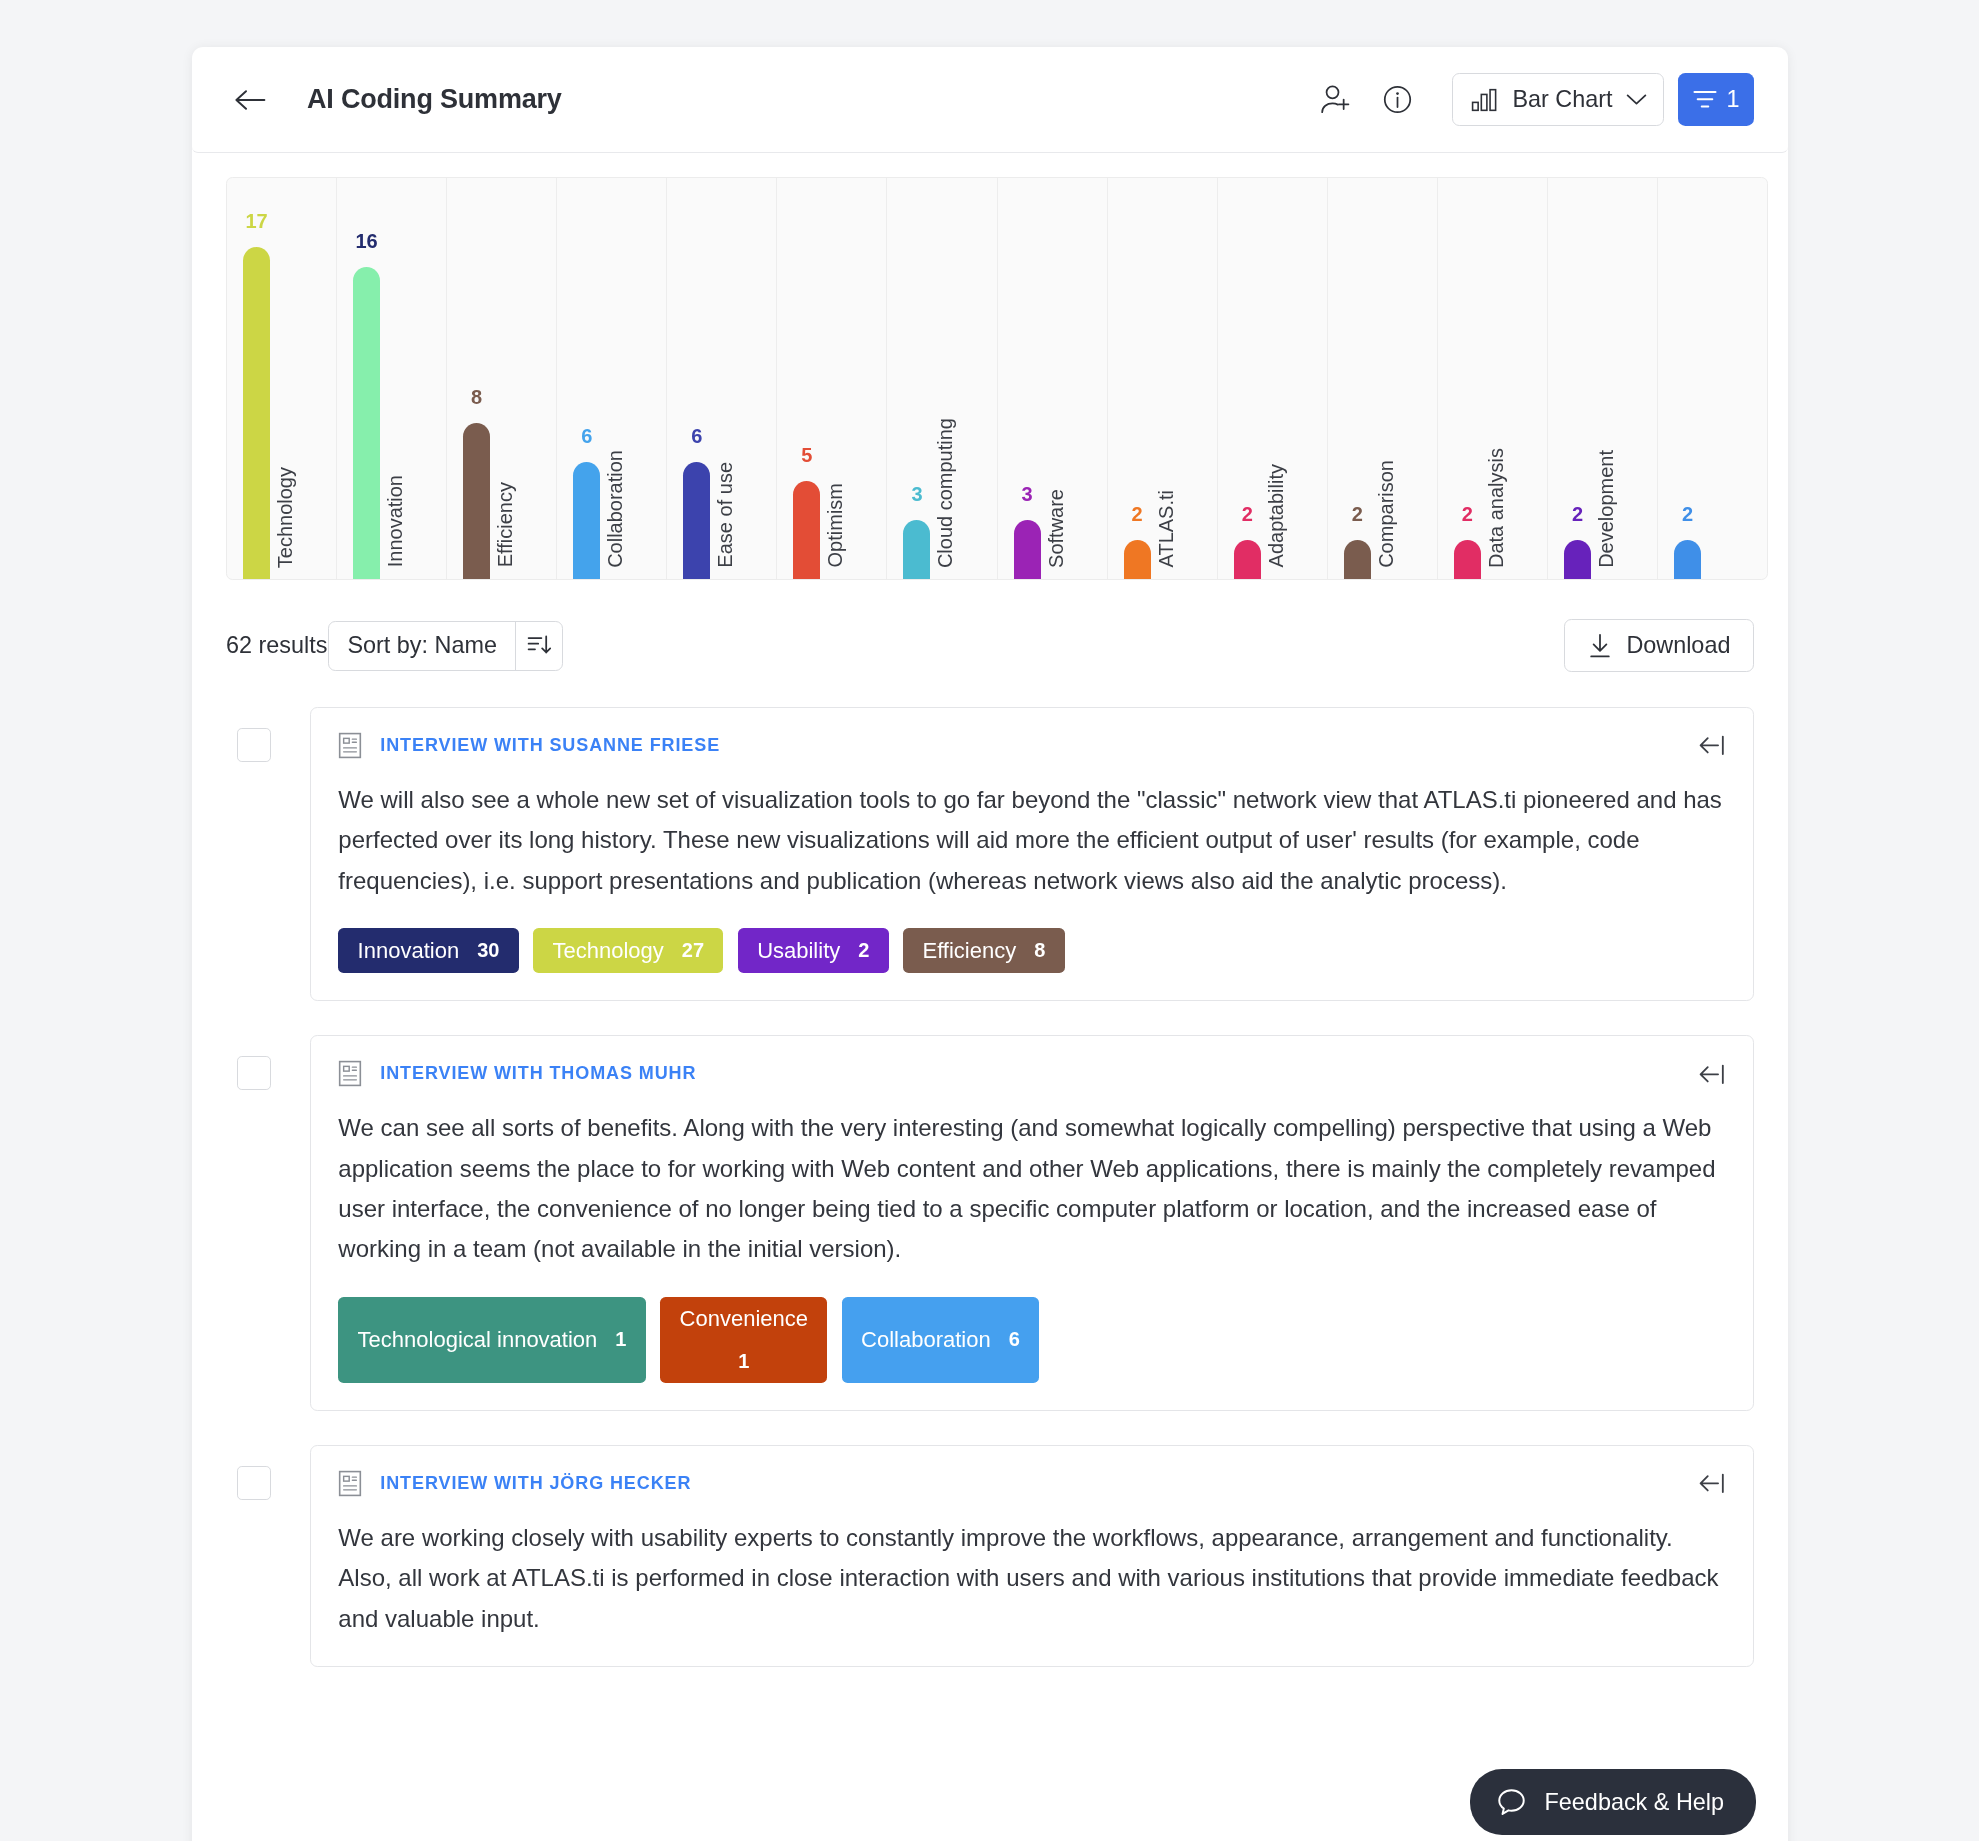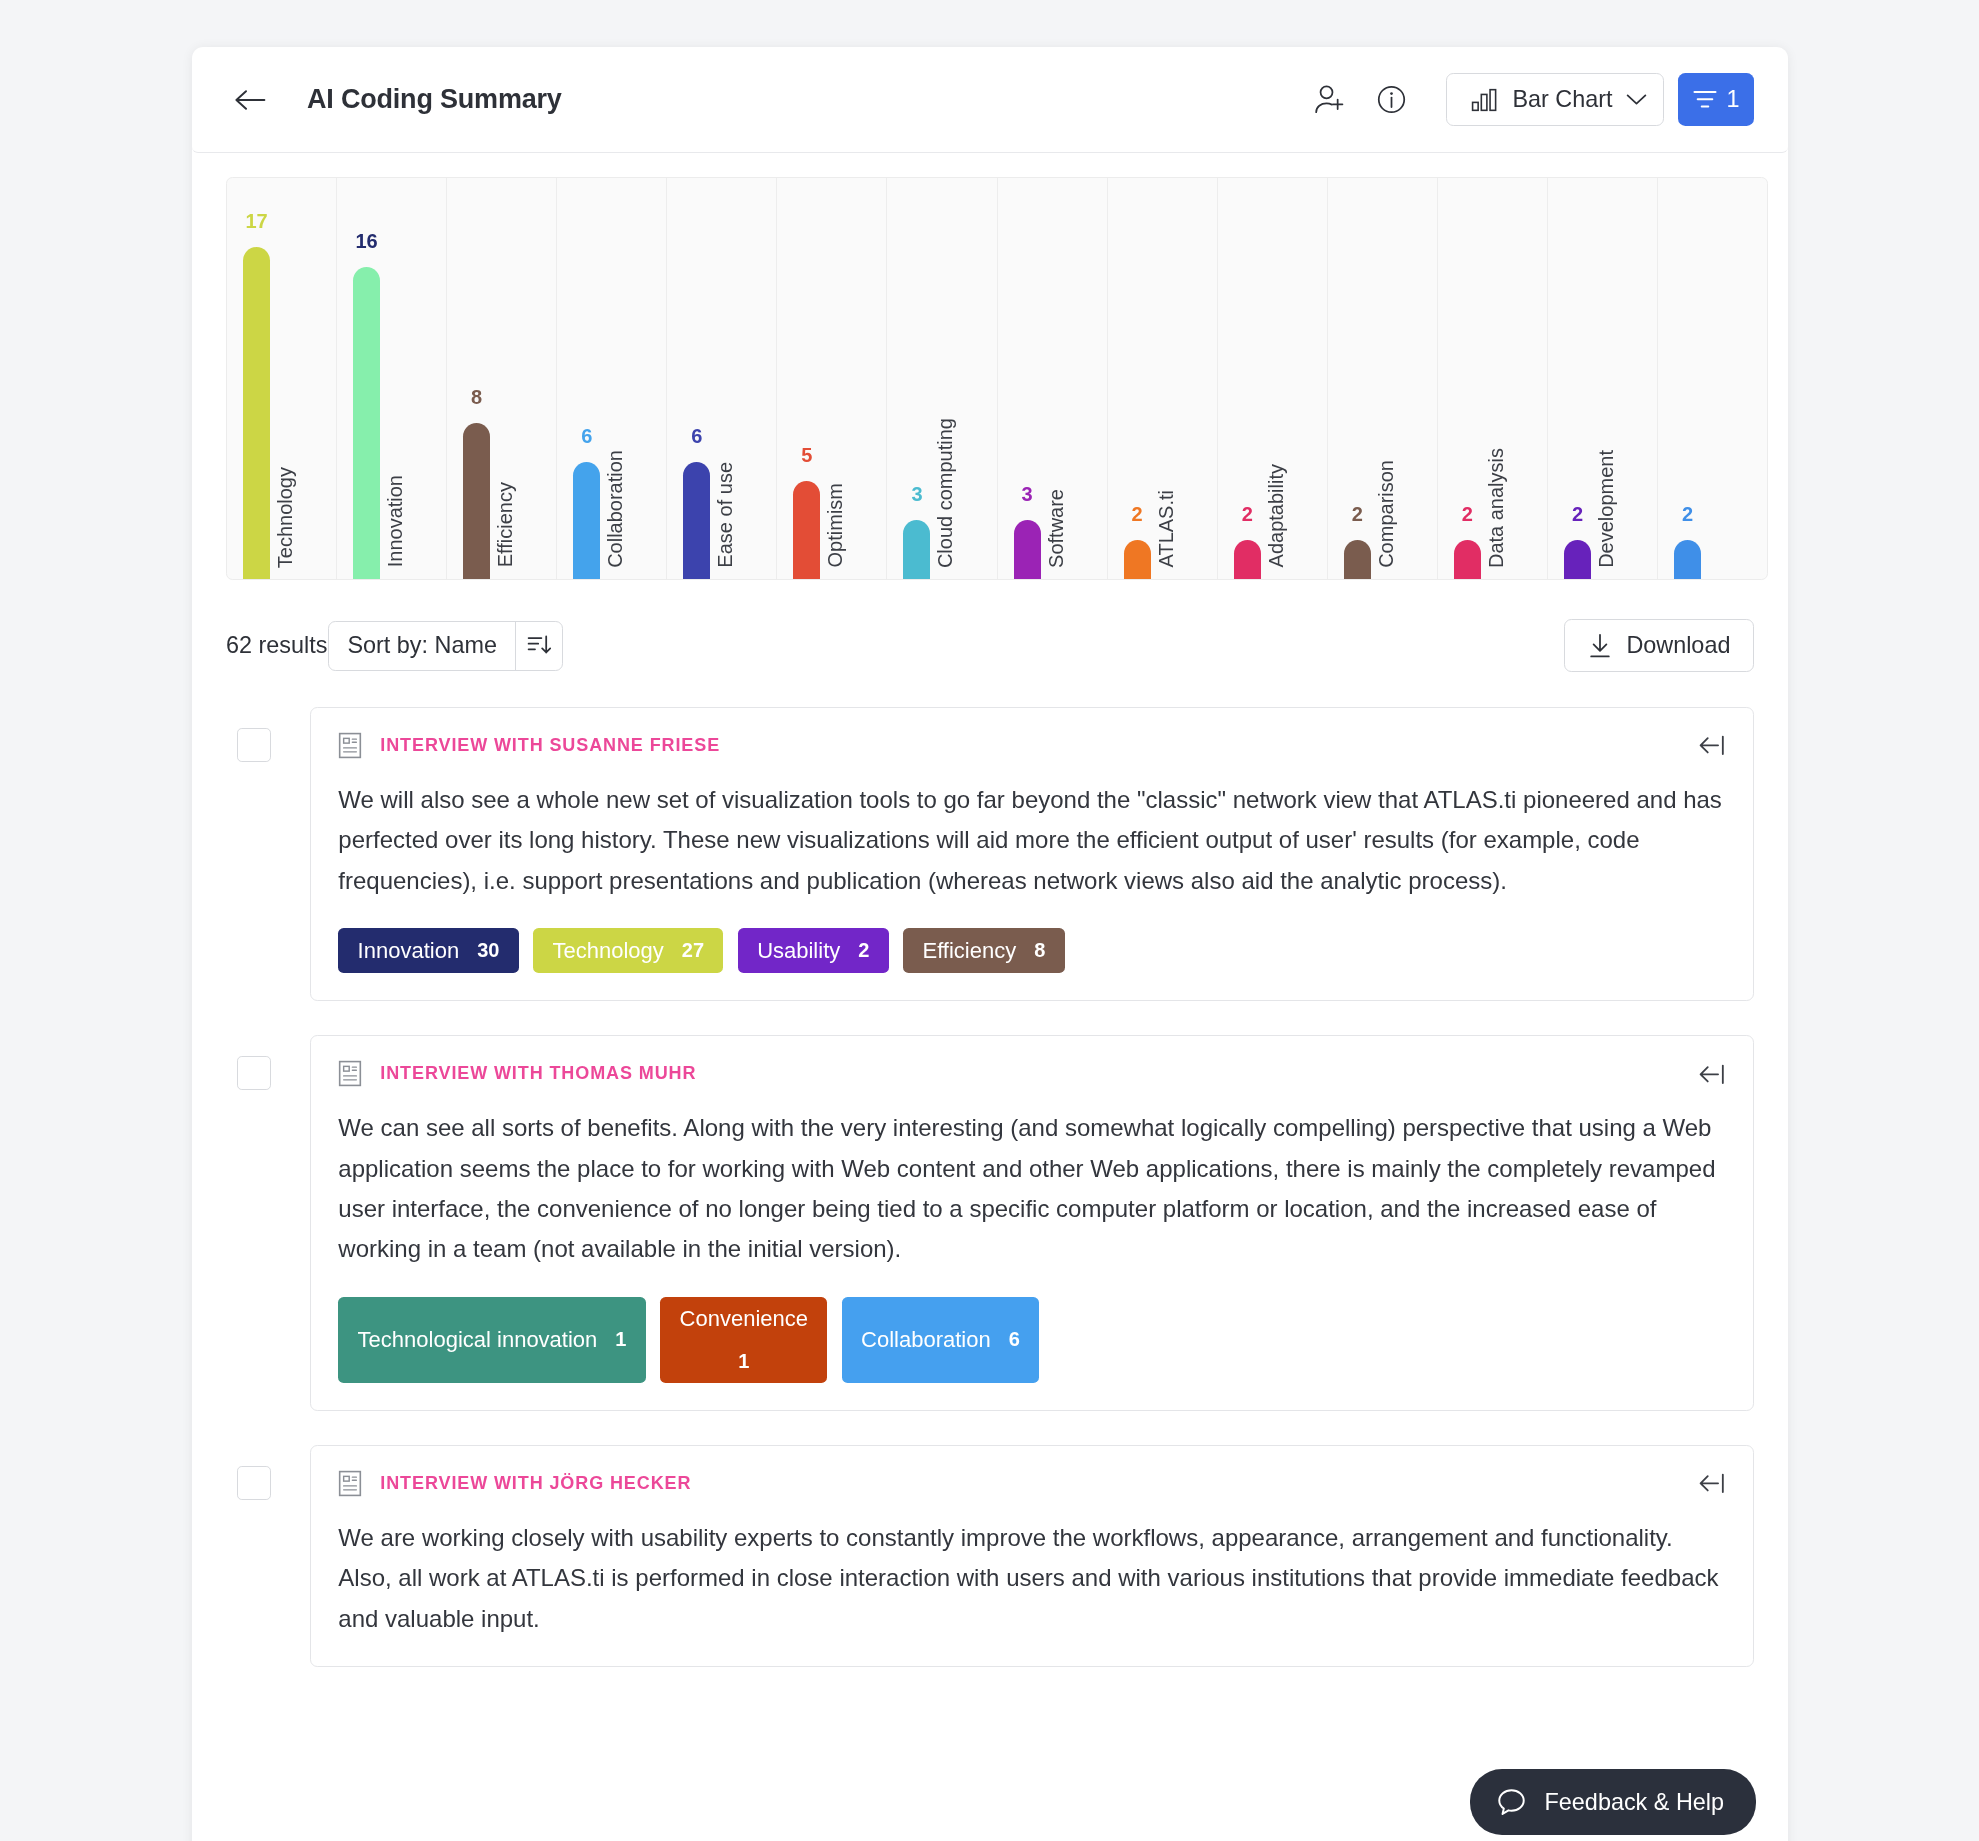"Bar Chart" .chart-select { padding: 0 16px 0 24px -> 0 16px 0 18px }
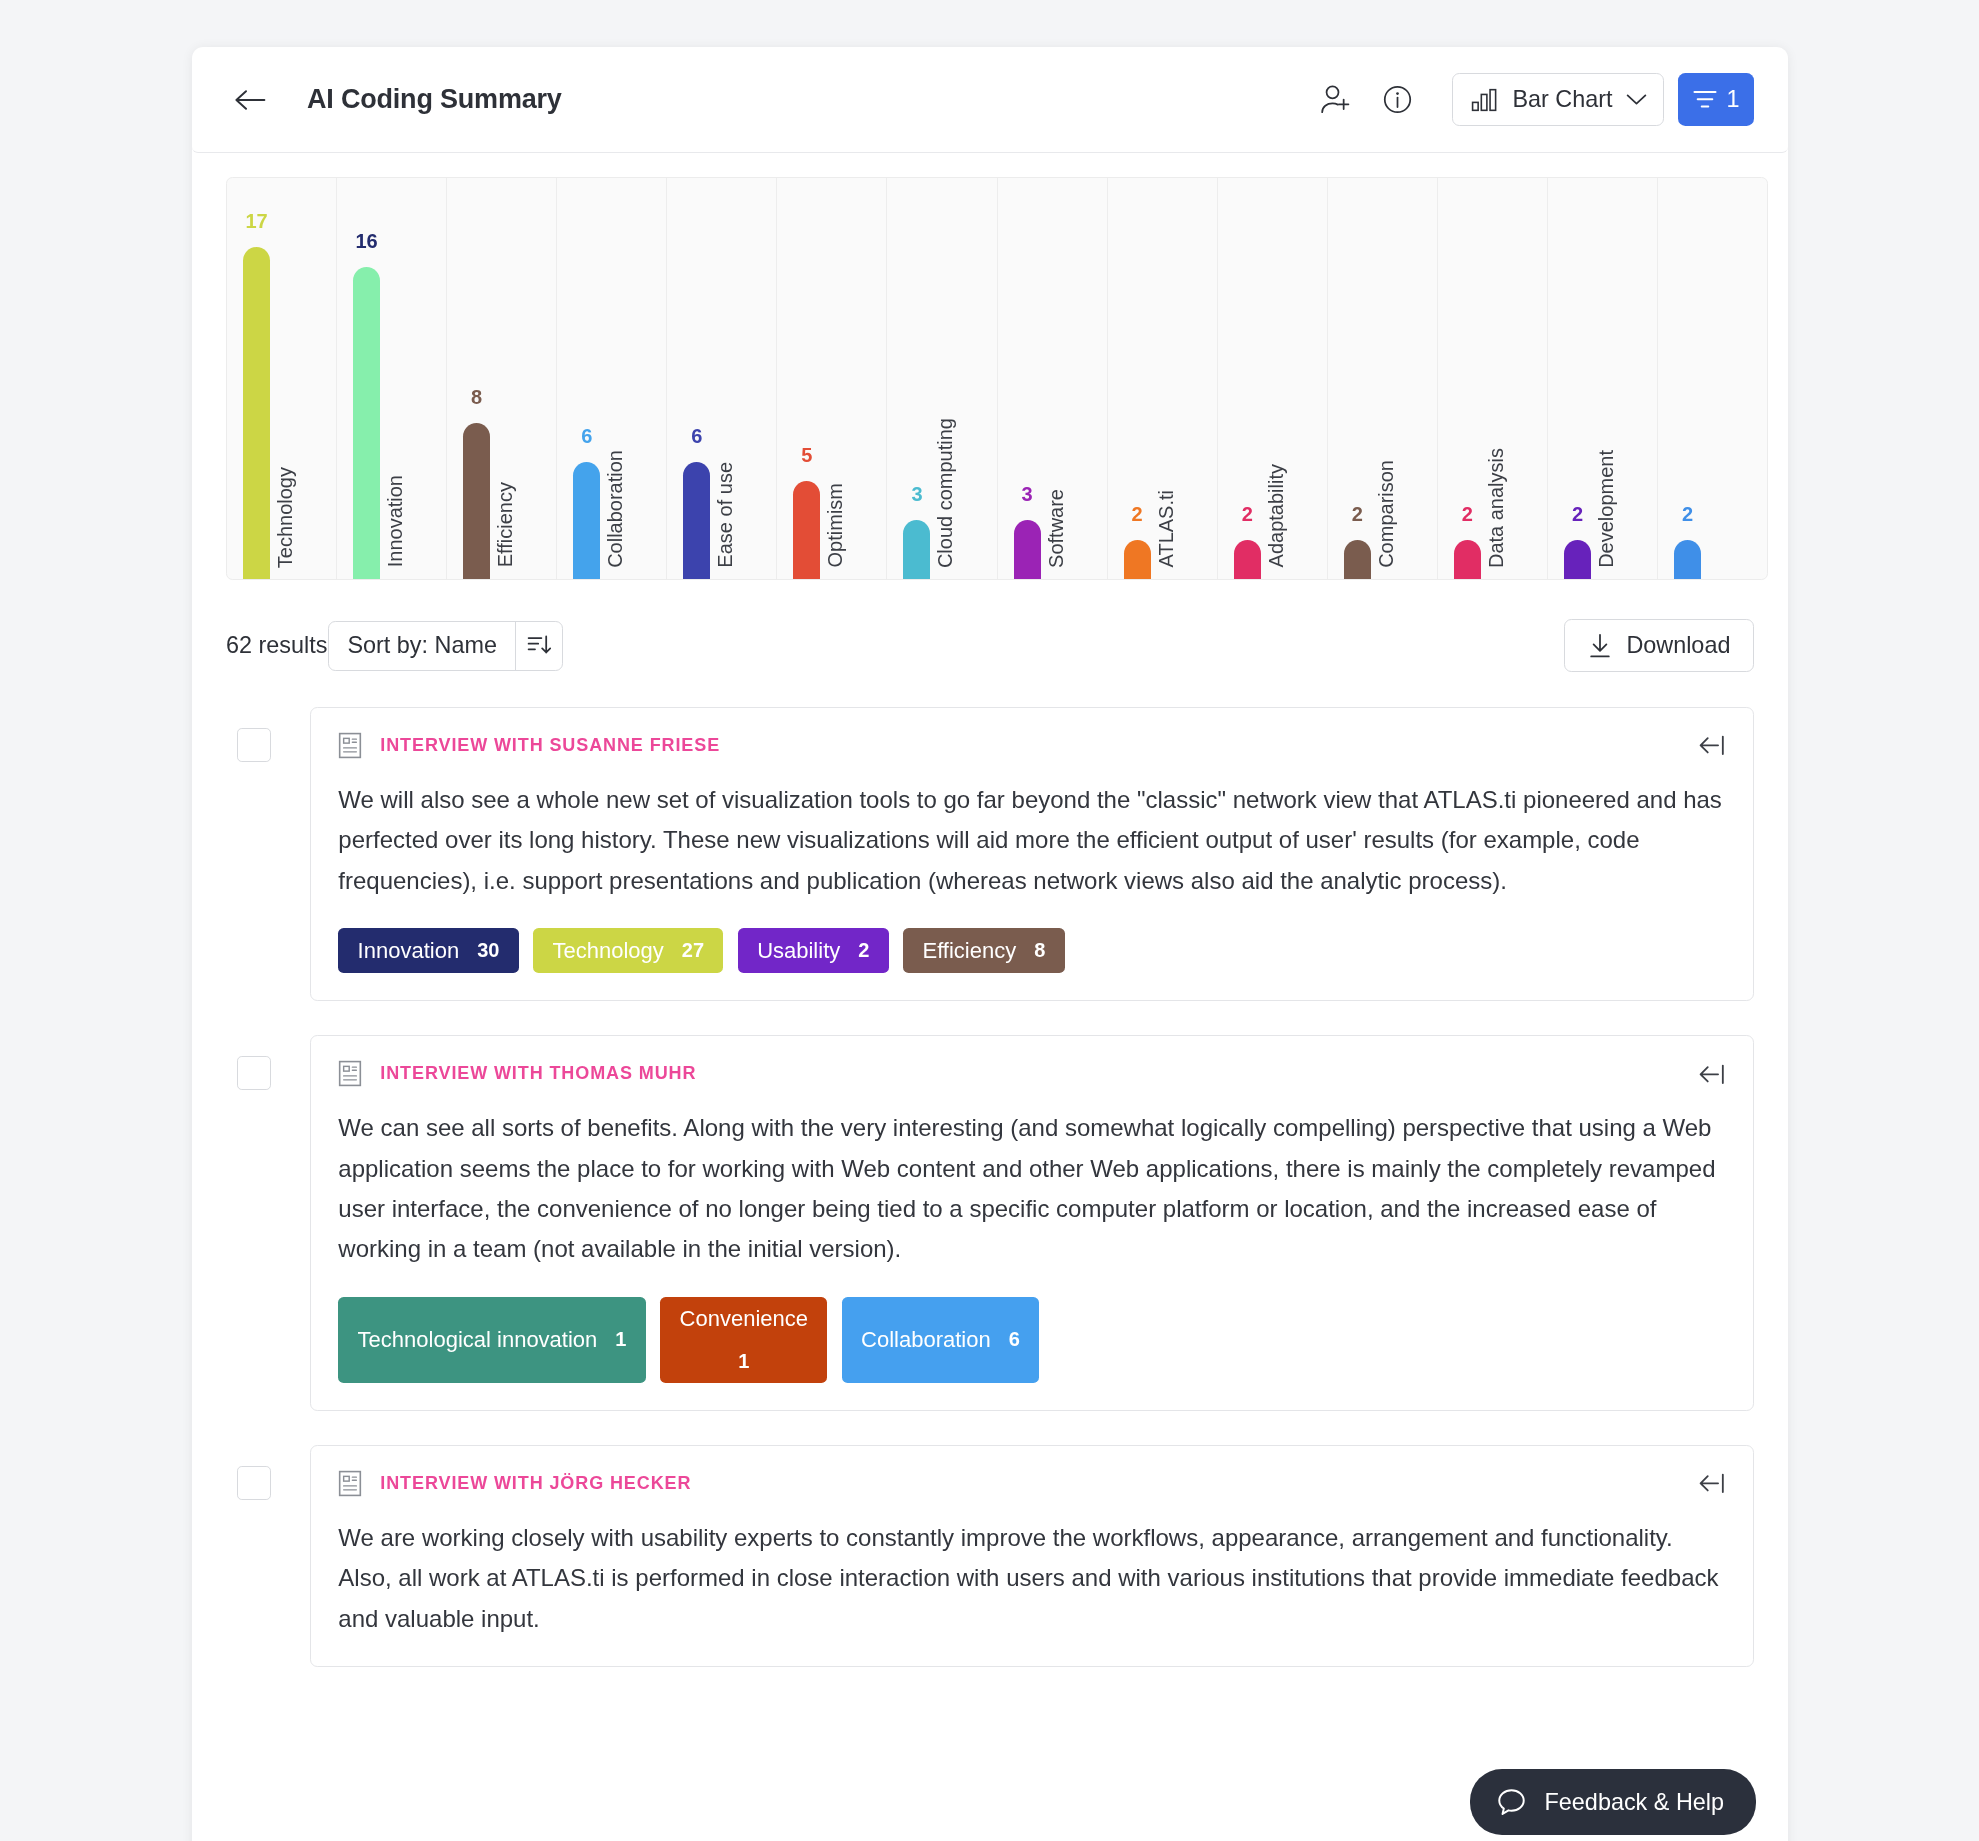"INTERVIEW WITH SUSANNE FRIESE" .card-source { color: #ec4899 -> #3b82f6 }
